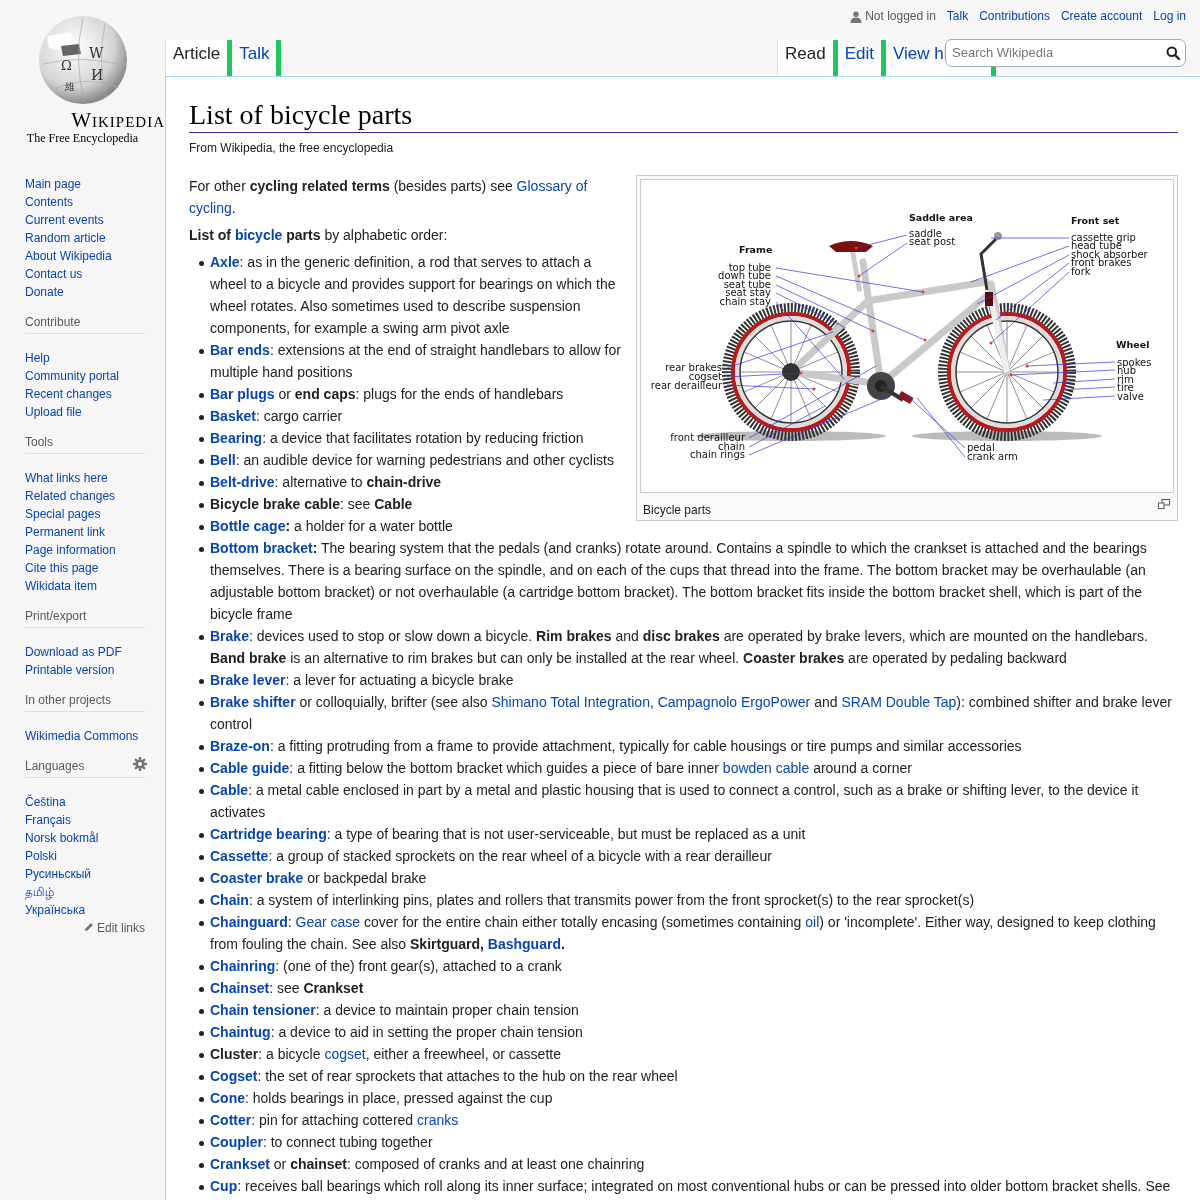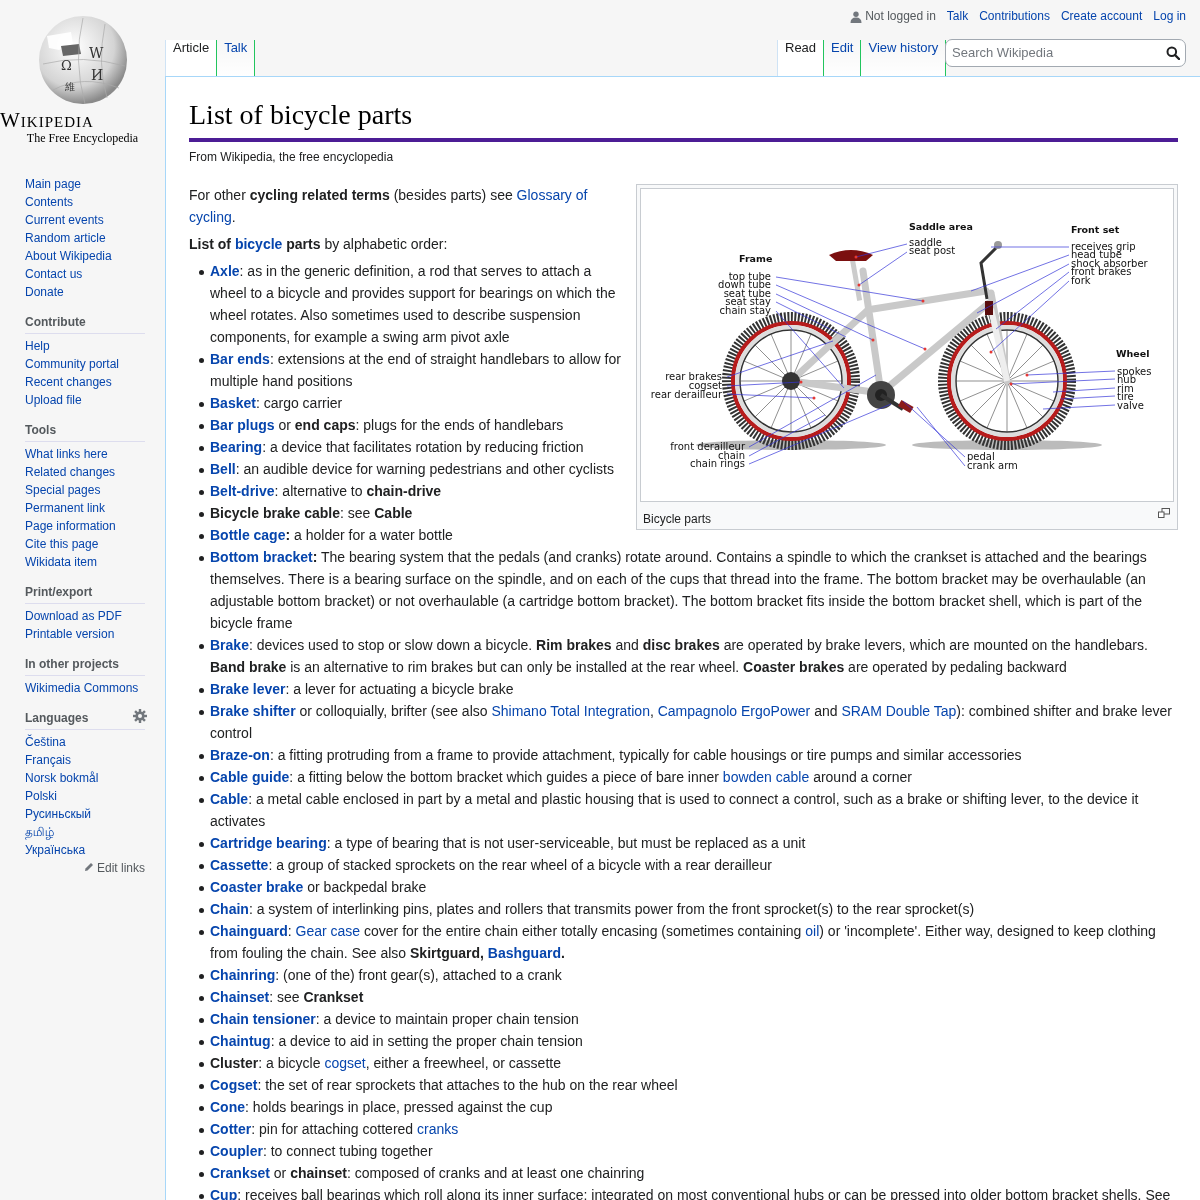"Article" .tab { align-items: flex-start -> center; border-right: 1px solid #22c55e -> 5px solid #22c55e; font-size: 13px -> 17px }
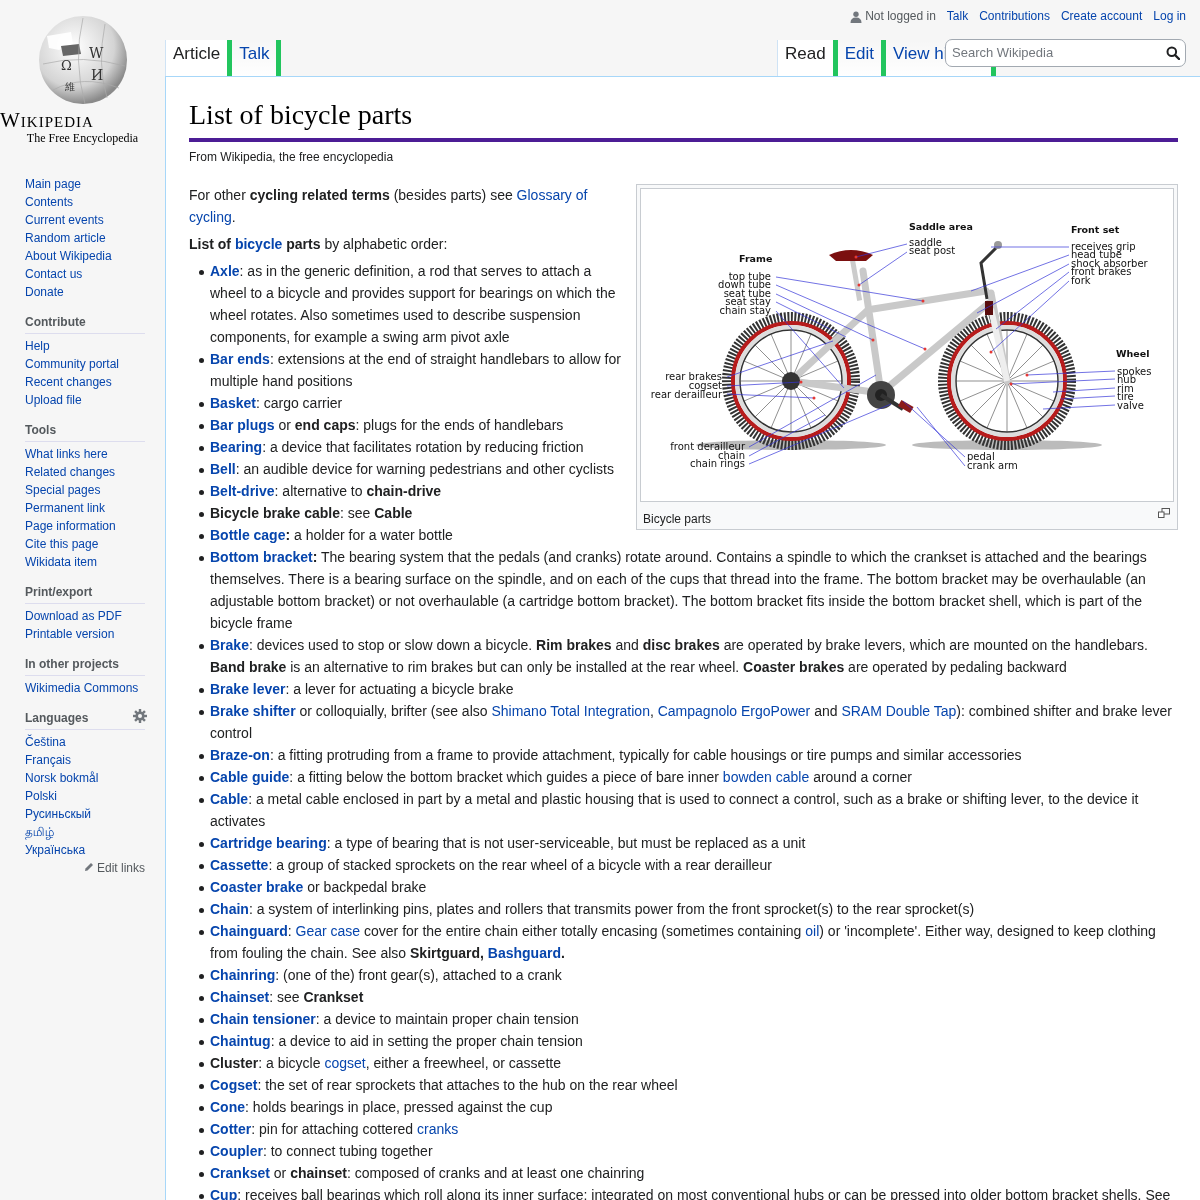"Wikipedia" div { text-align: left -> right }
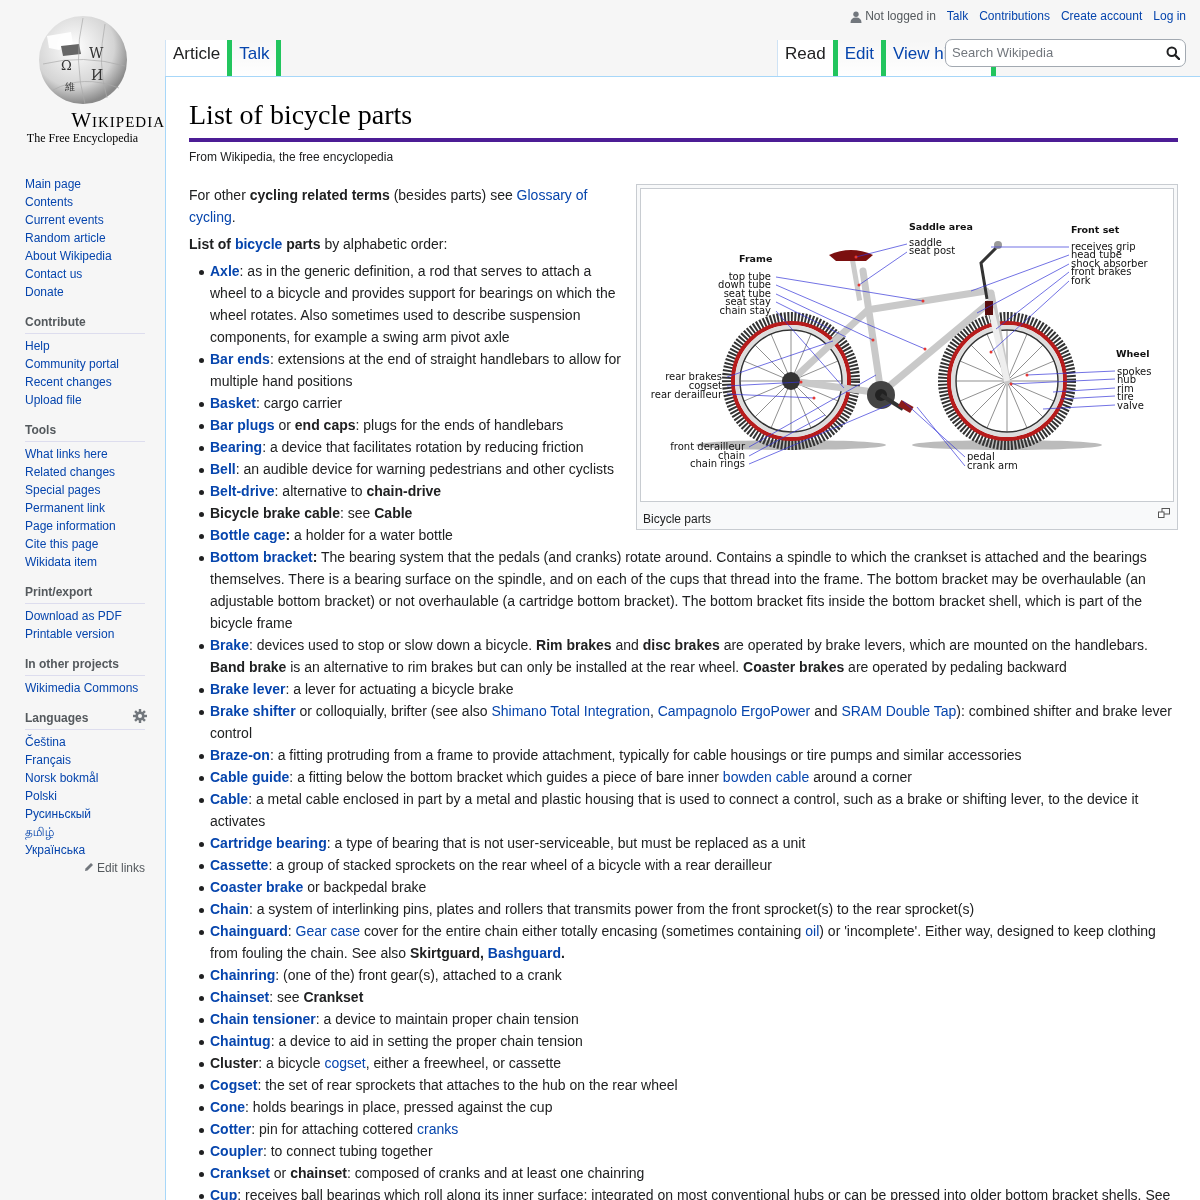"List of bicycle parts" h1 { border-bottom: 4px solid #4c1d95 -> 1px solid #4c1d95; padding-bottom: 6px -> 0 }
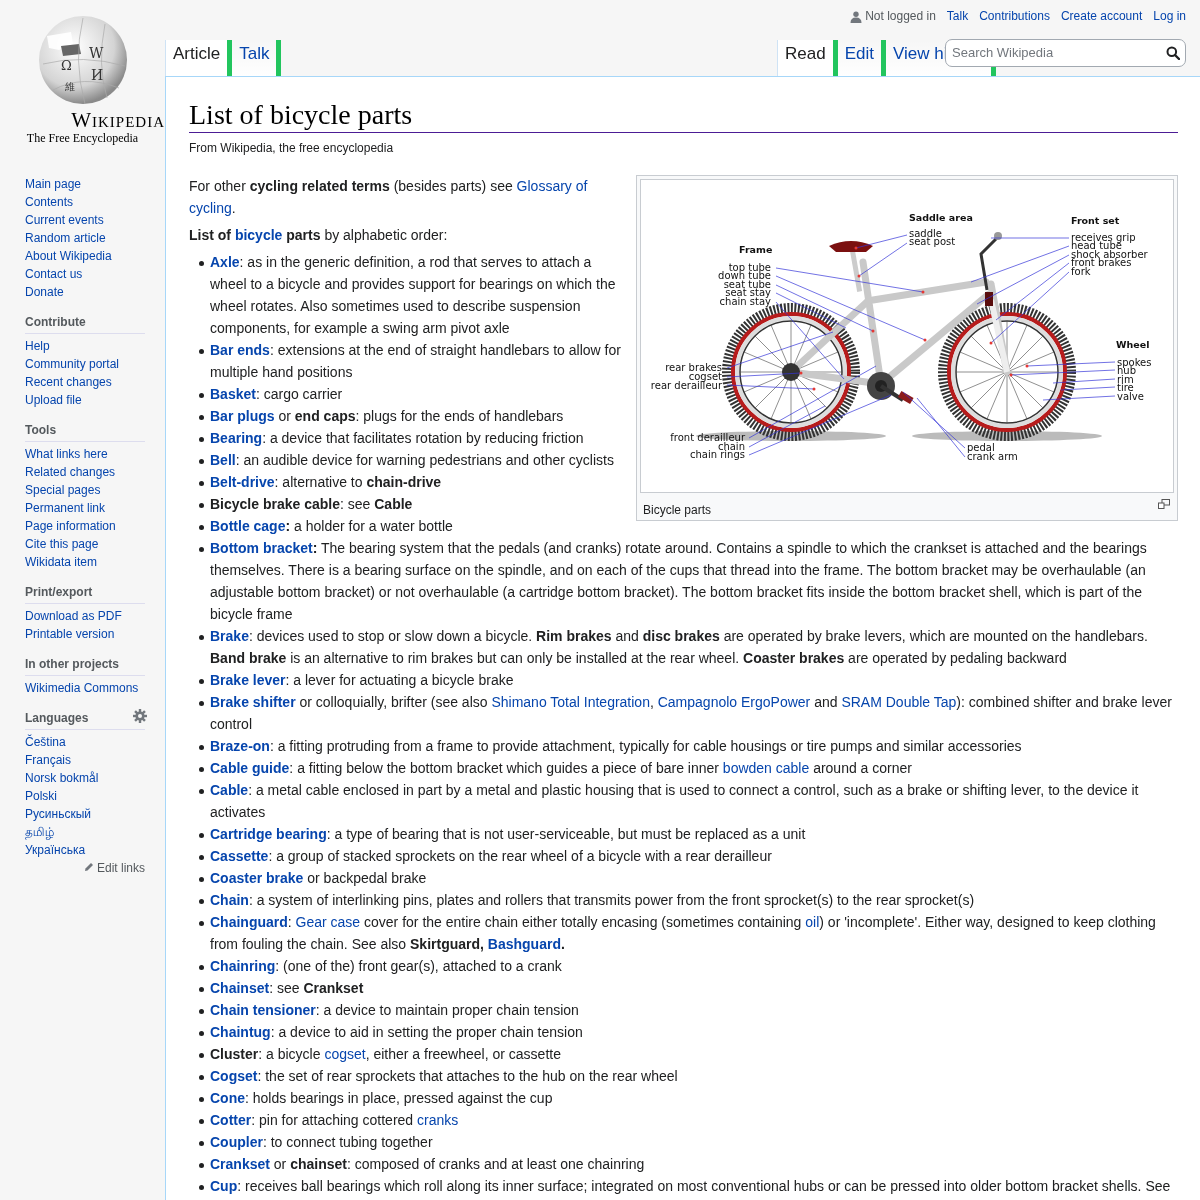"receives grip" div.lbl { text: receives -> cassette }
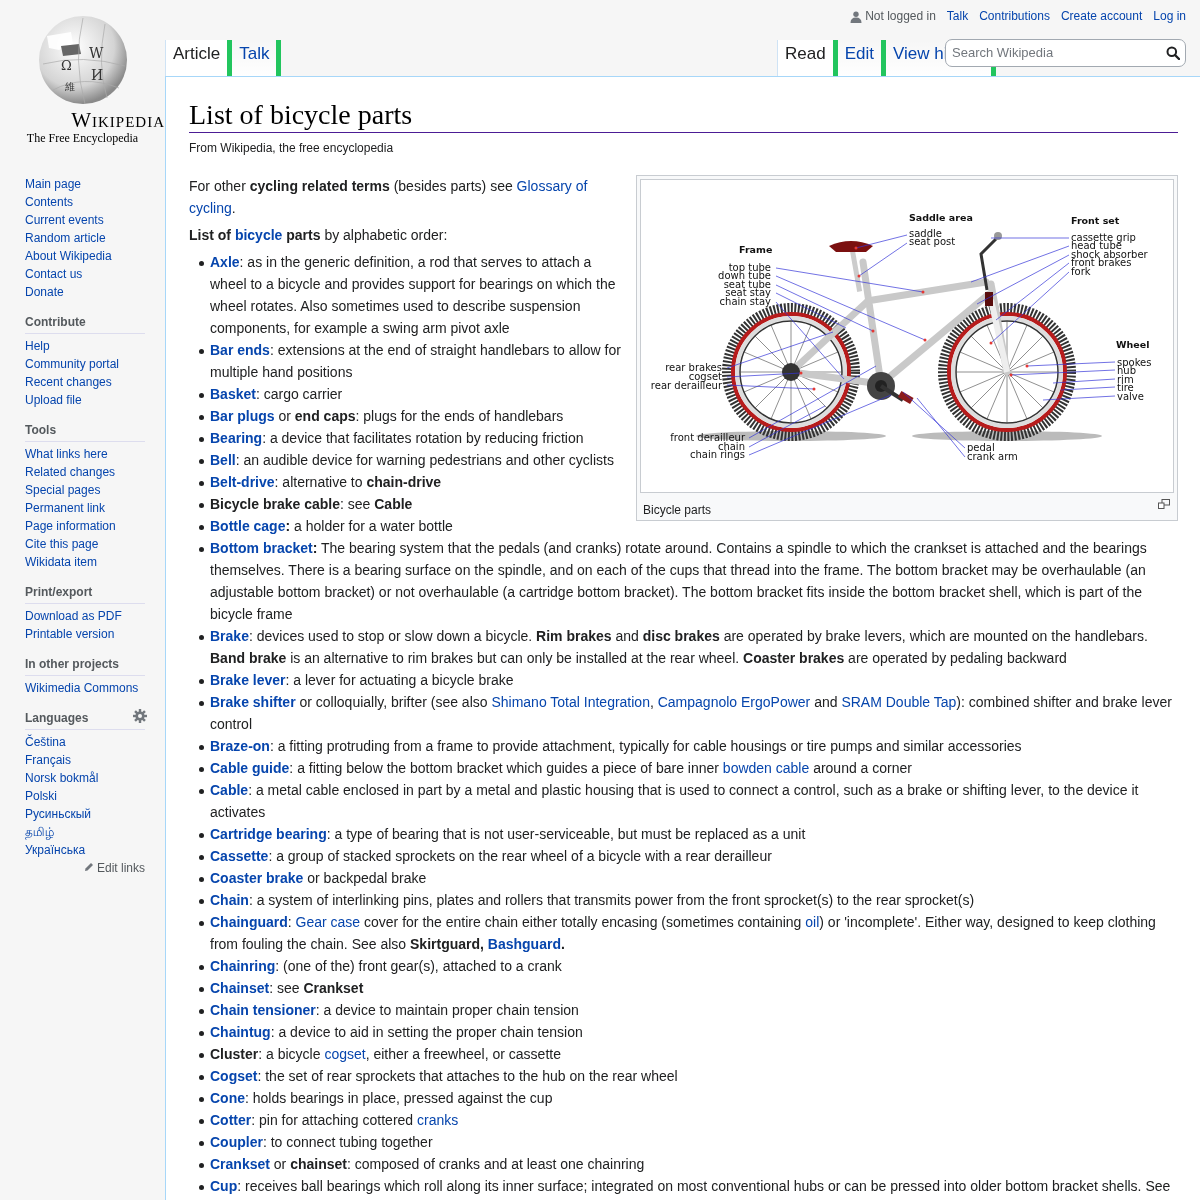"Contribute" .portal h3 { font-weight: bold -> normal; margin-bottom: 3px -> 15px }
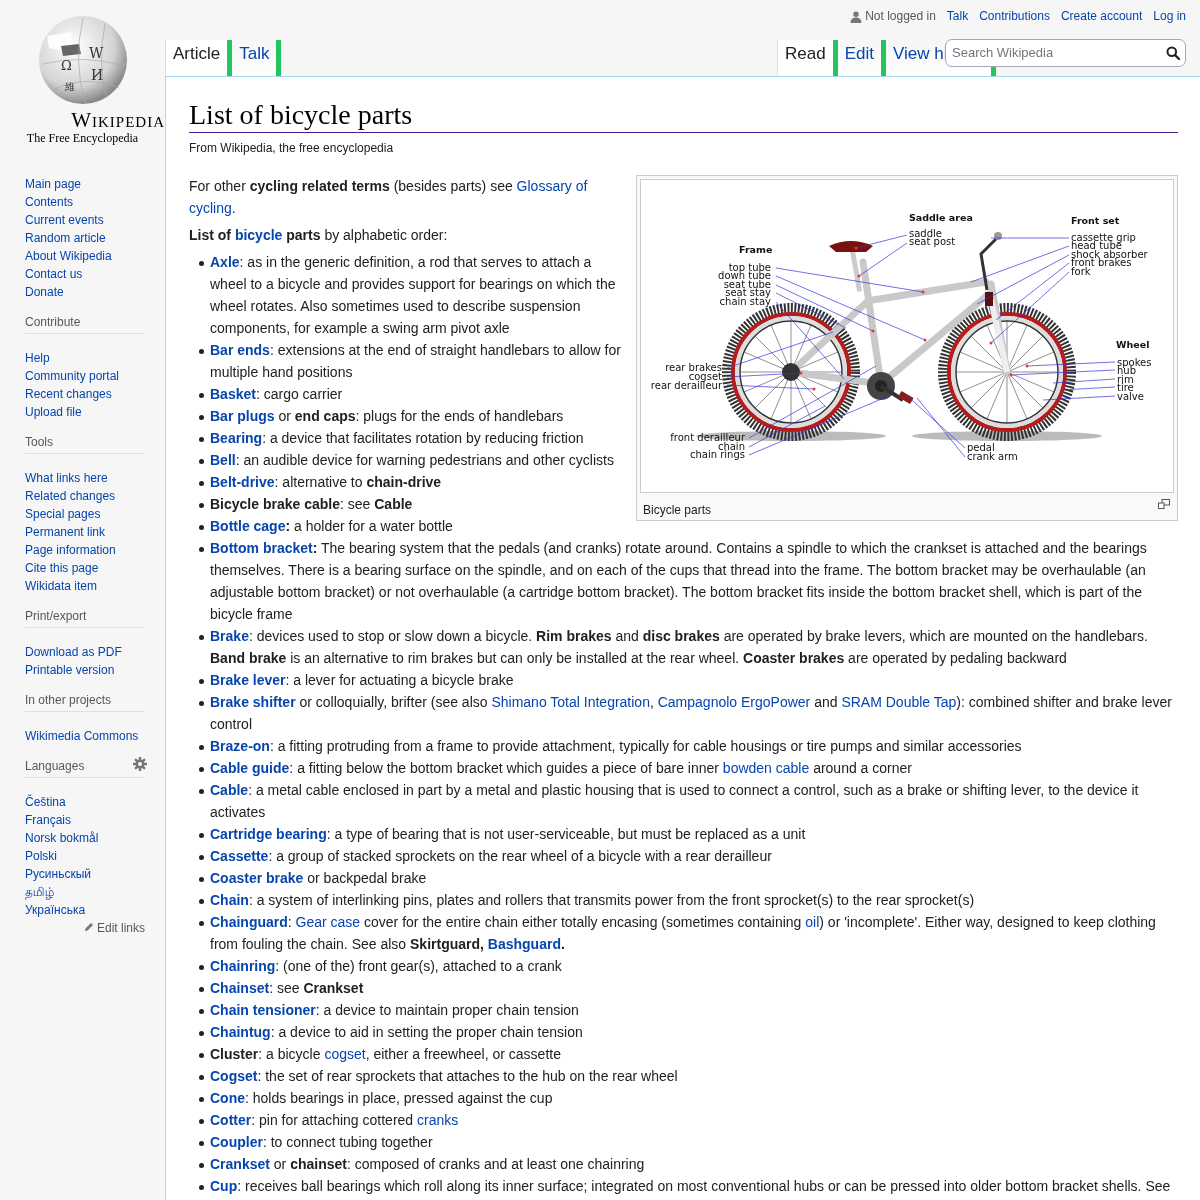"Basket: cargo carrier" li { order: before "Bar plugs or end caps:" -> after "Bar plugs or end caps:" }
